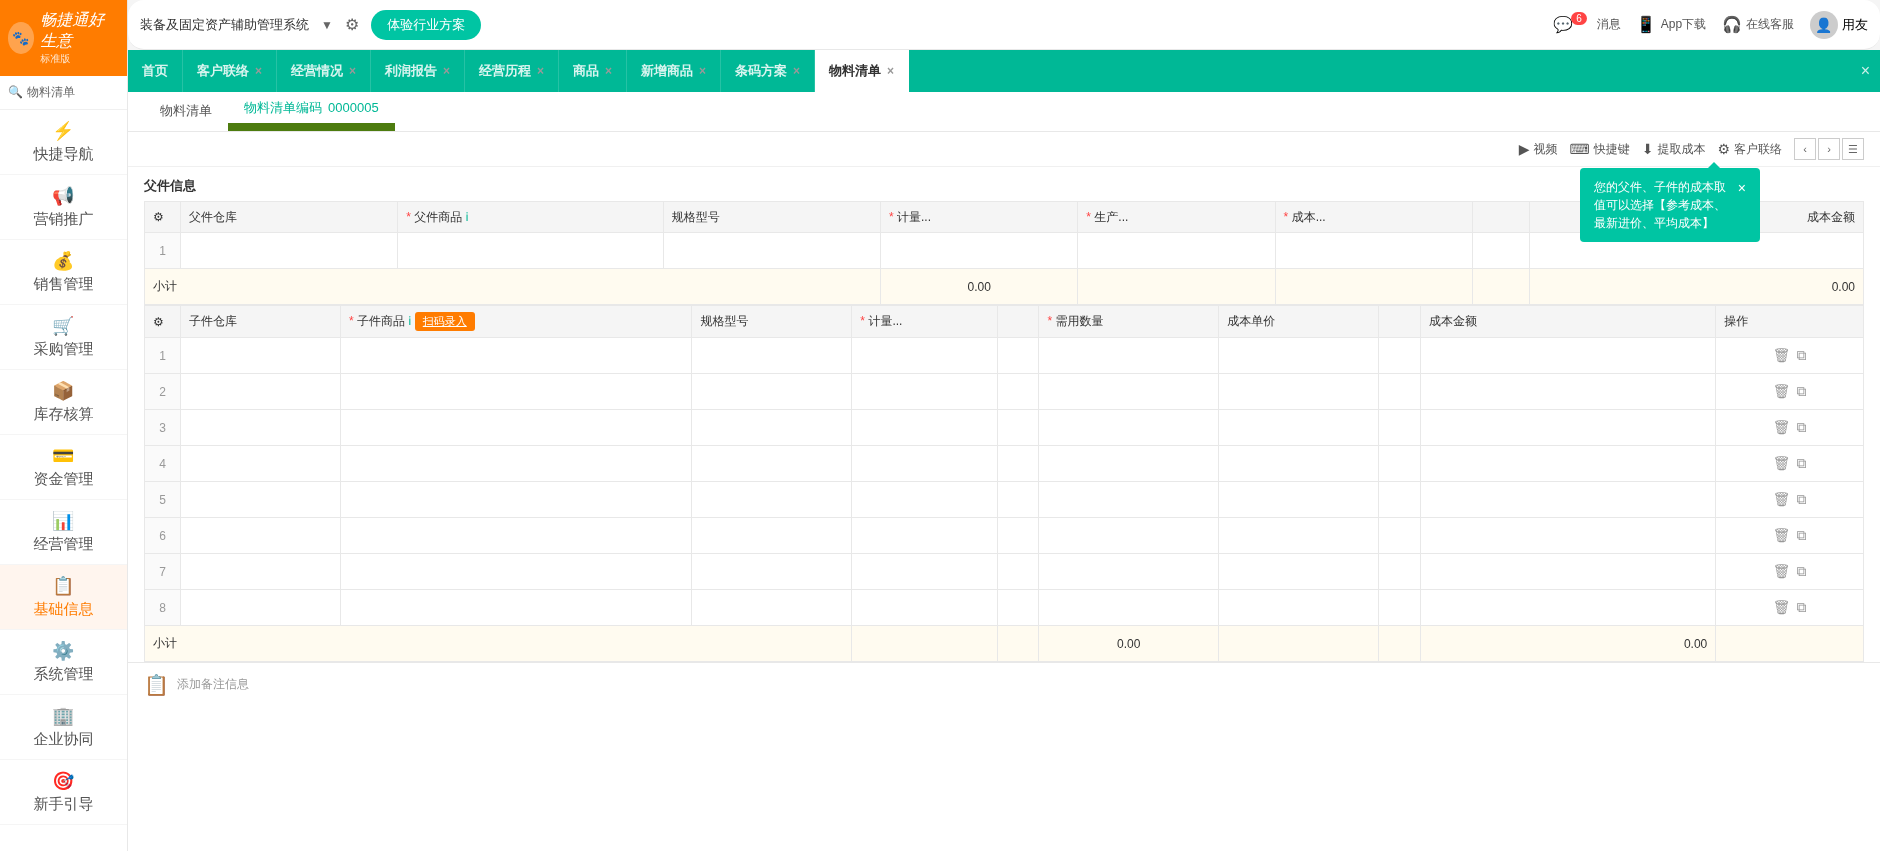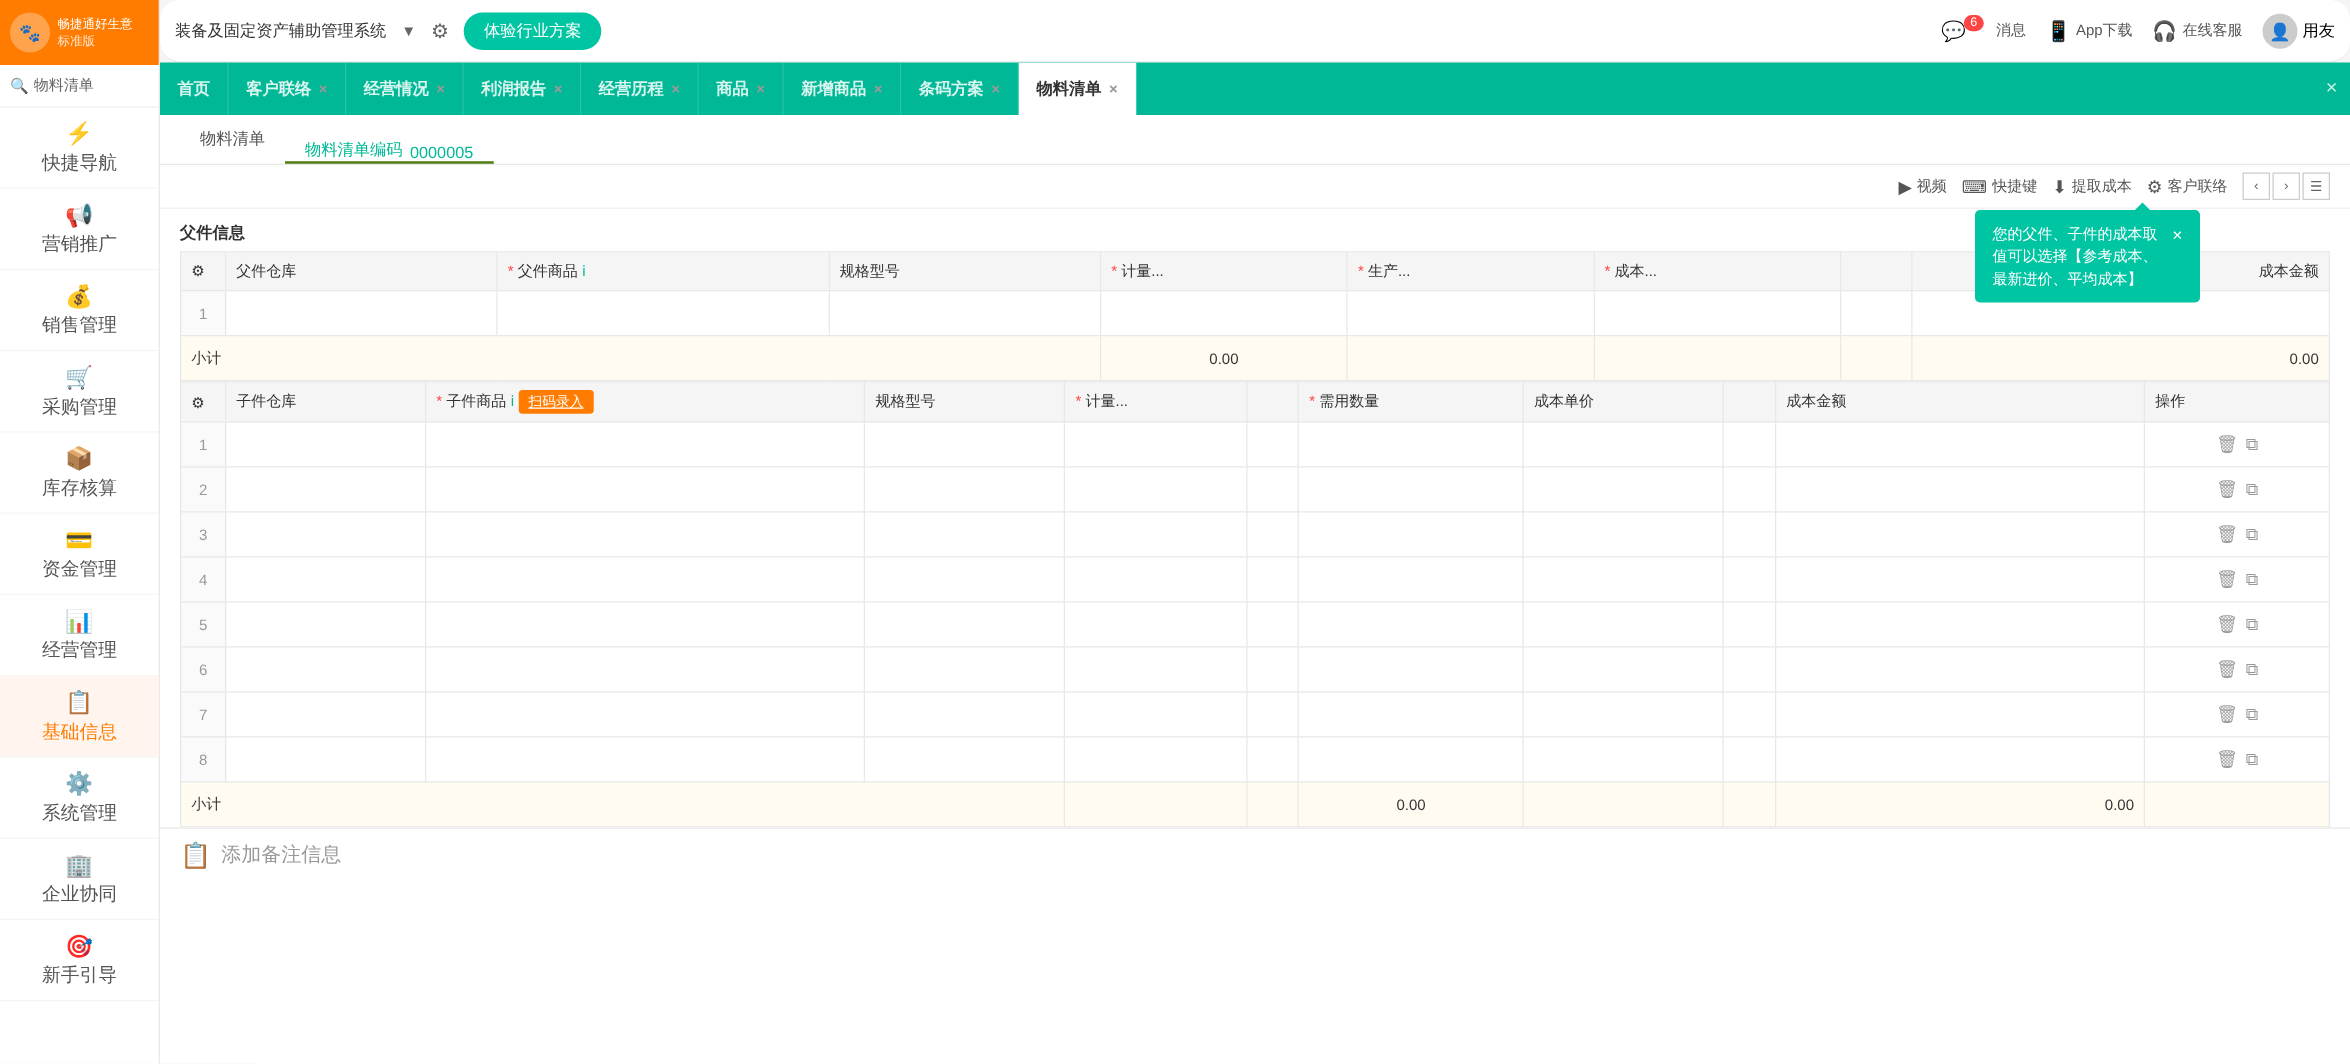"畅捷通好生意" .sidebar-logo-text { font-size: 10px -> 16px; font-style: none -> italic }
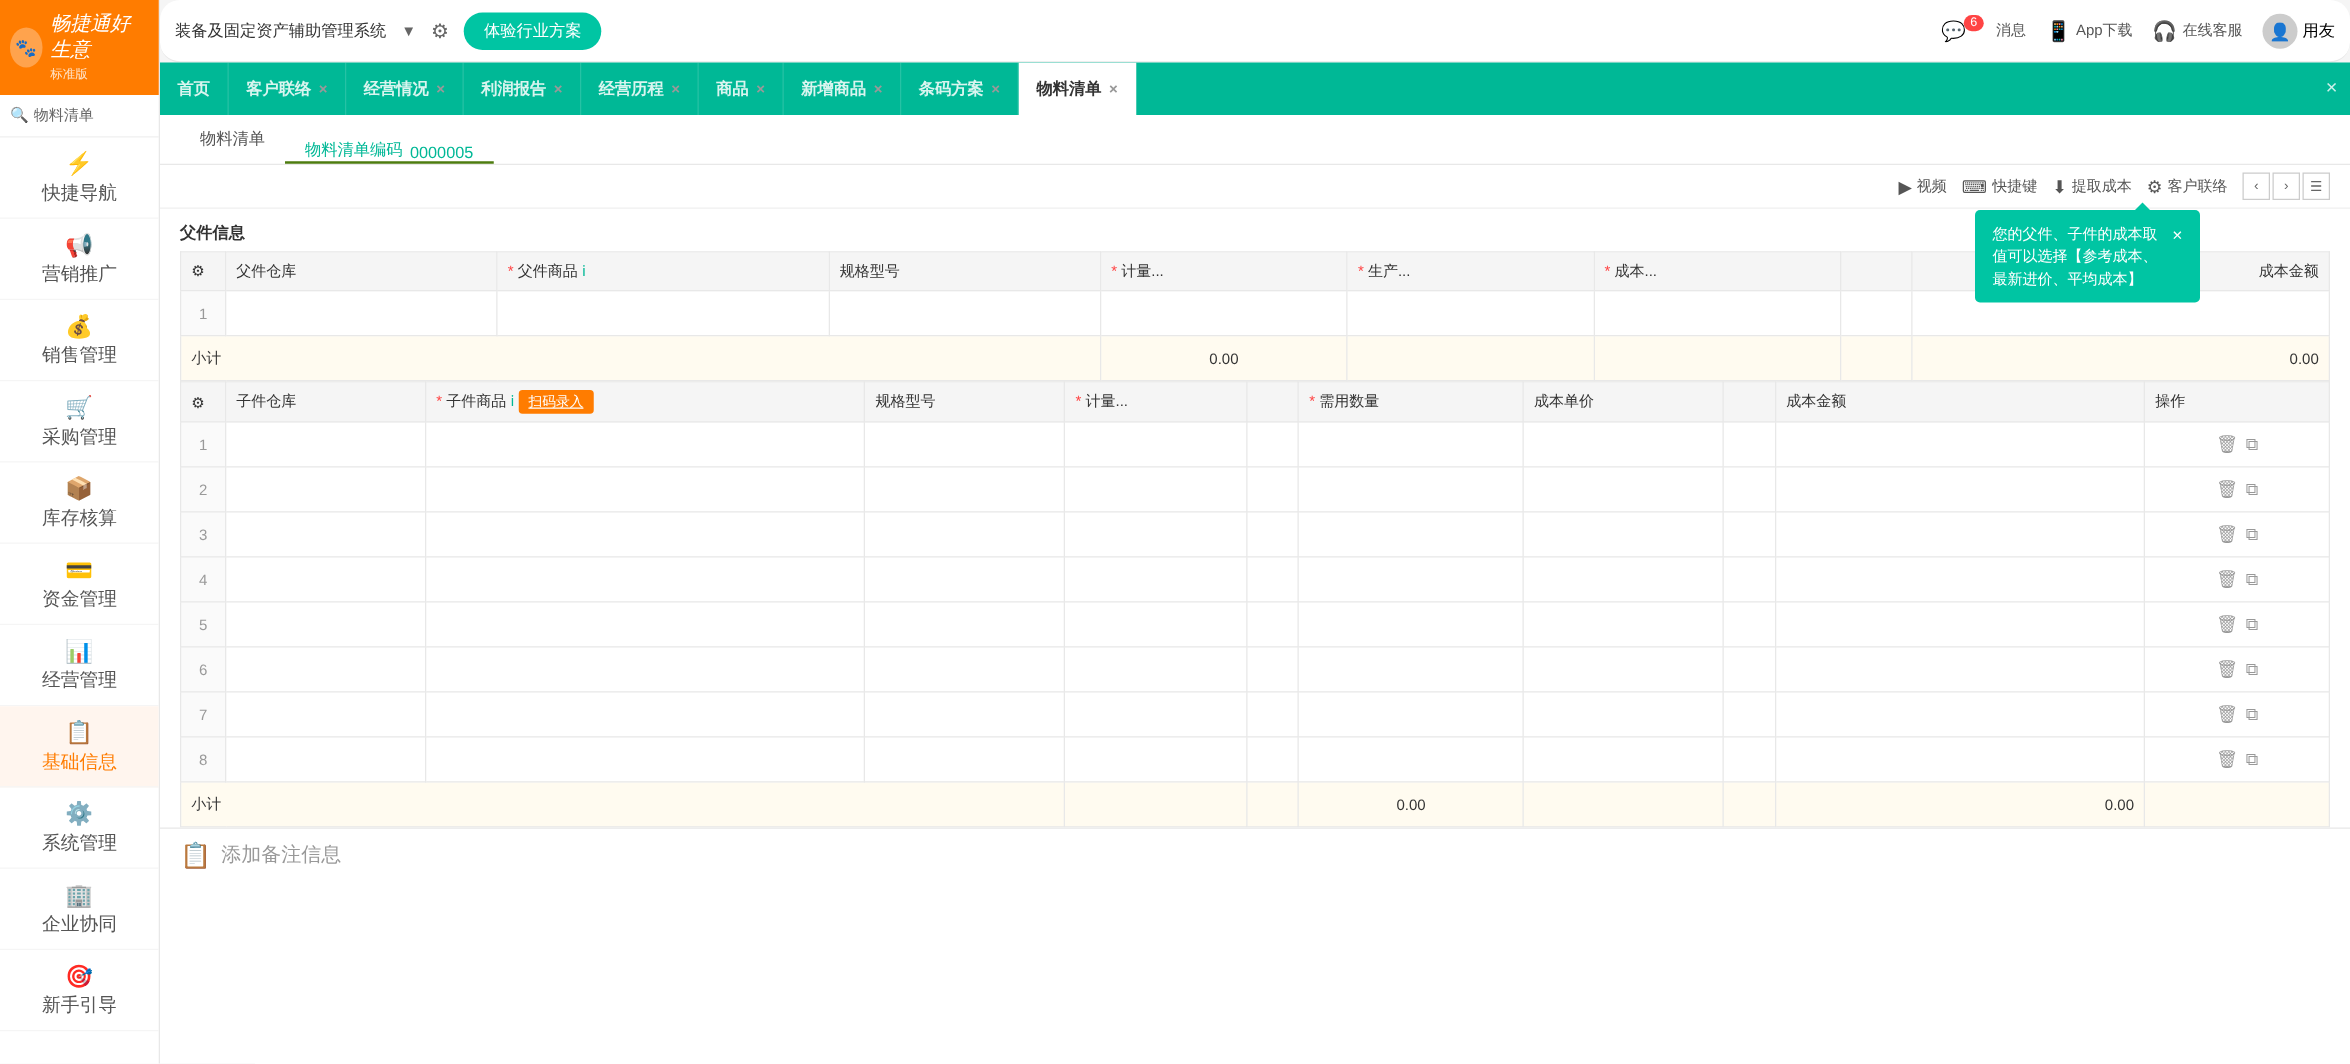"物料清单编码" .sub-tab.active { align-items: flex-end -> none; border-bottom: 2px solid #4d7c0f -> 8px solid #4d7c0f }
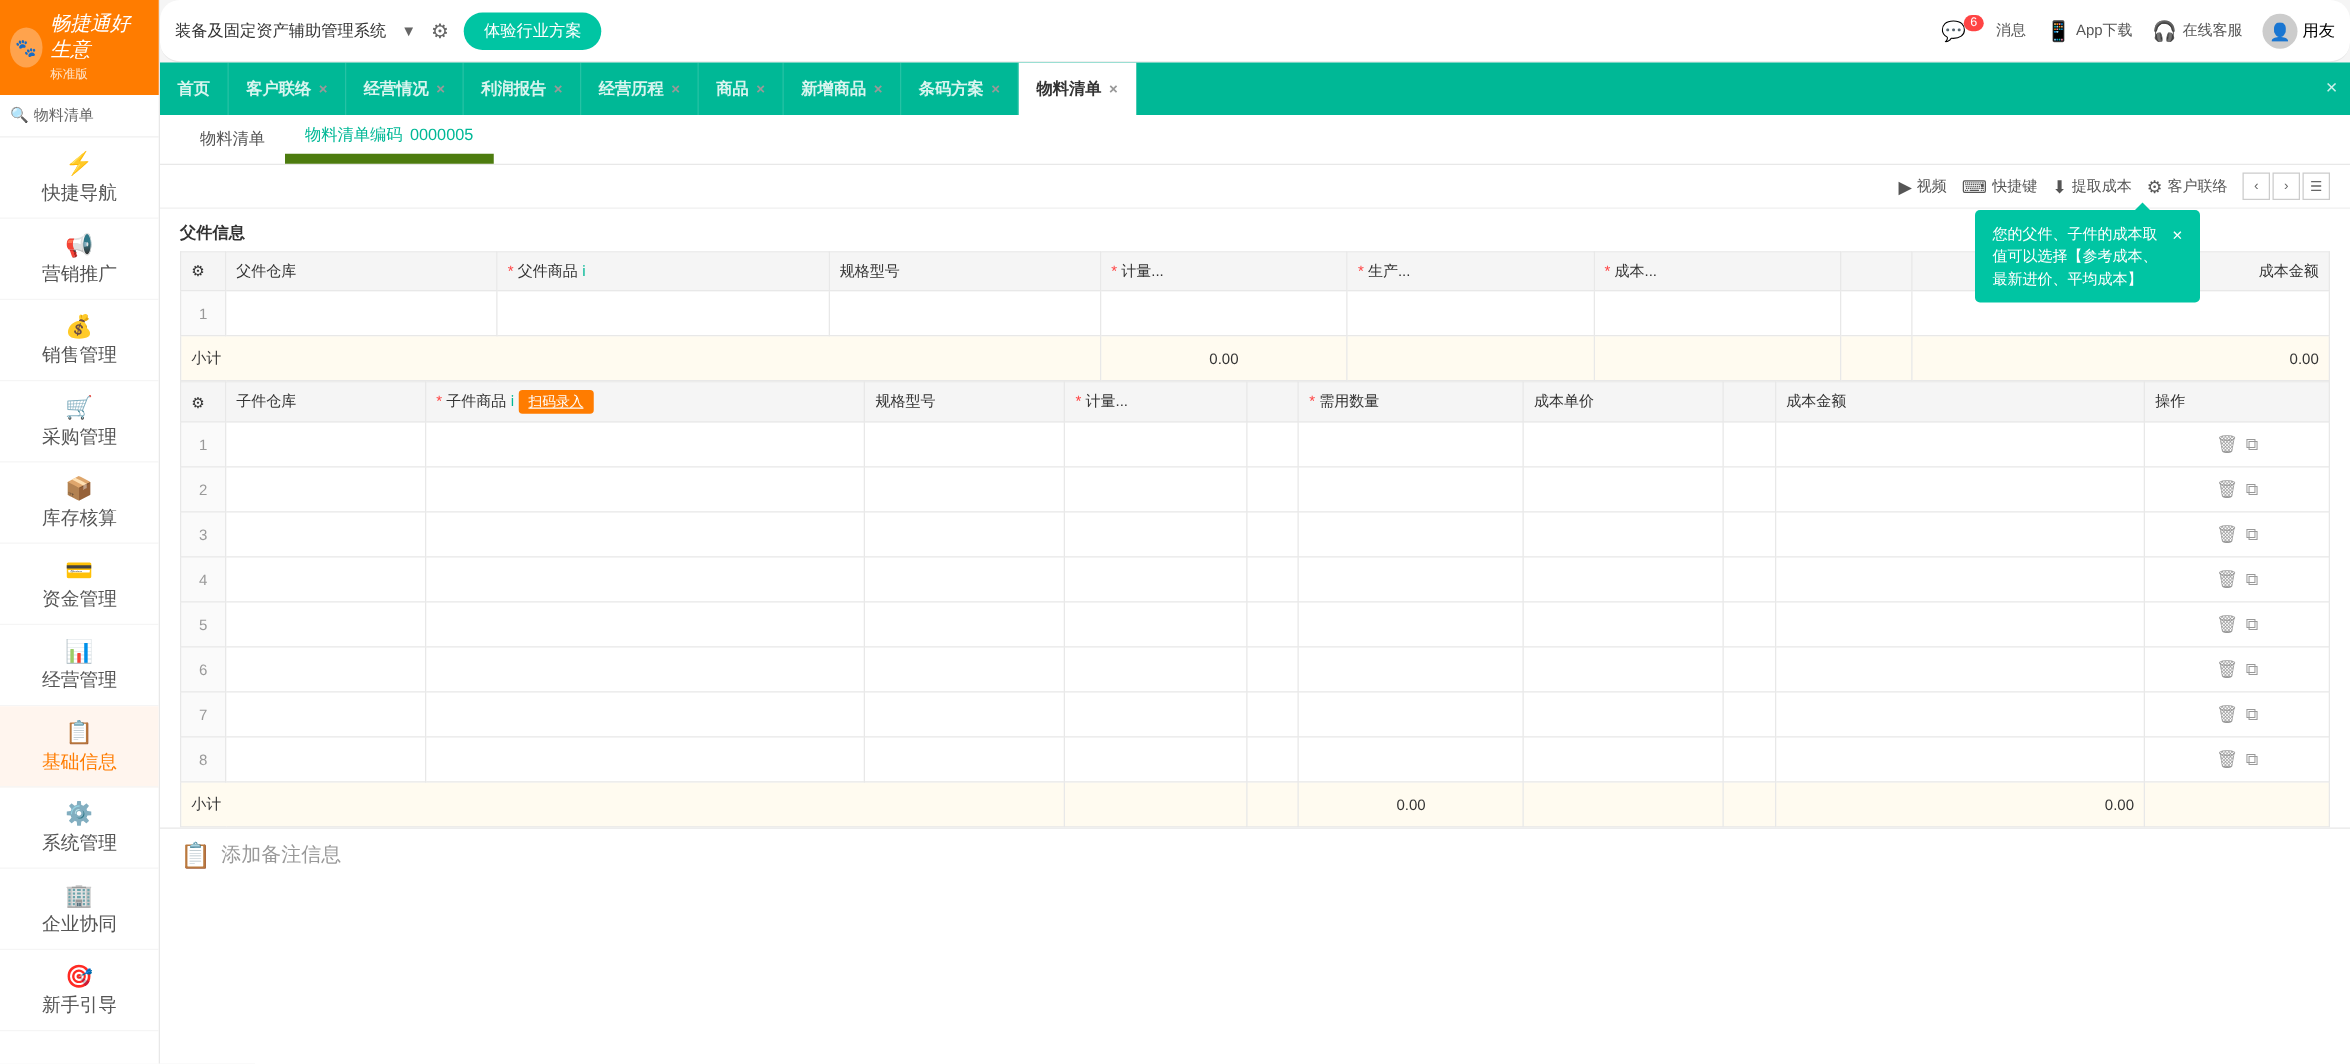"添加备注信息" .bottom-bar-text { font-size: 16px -> 12px }
